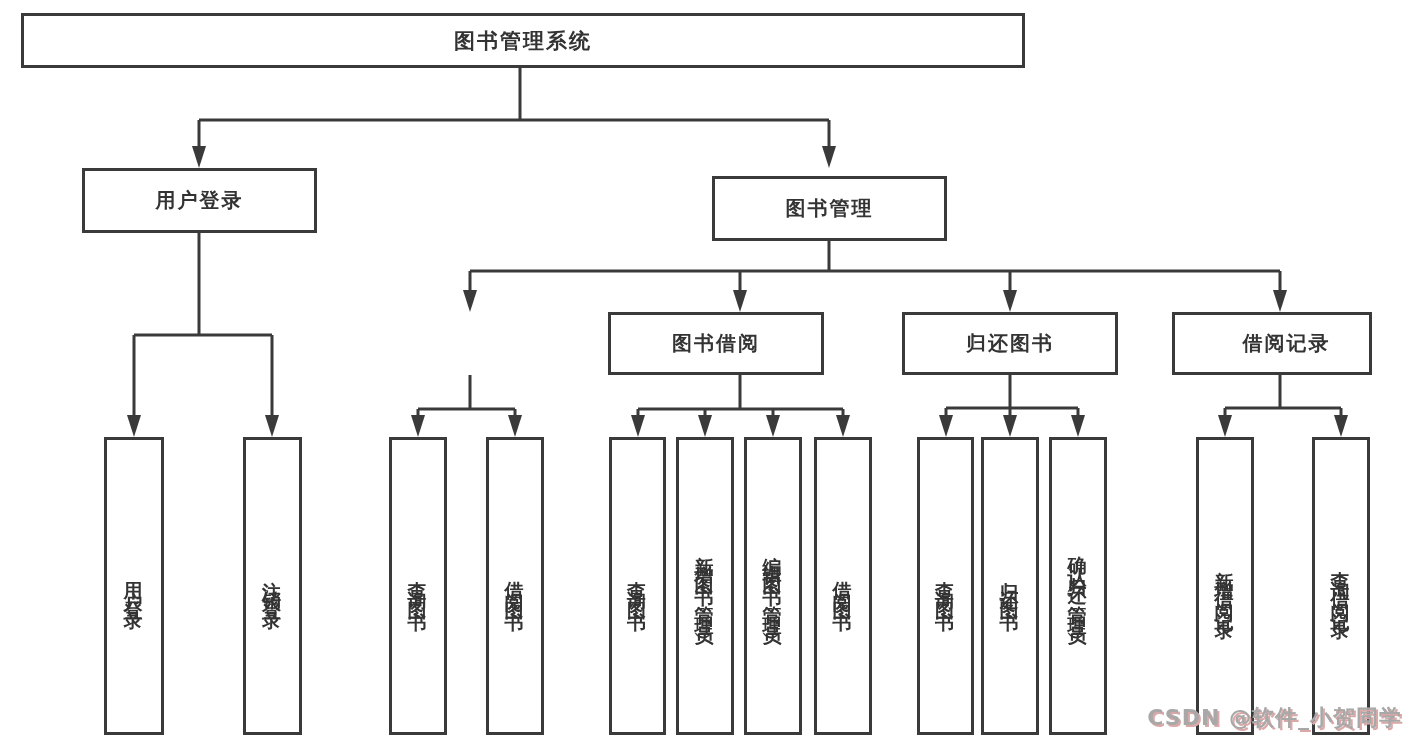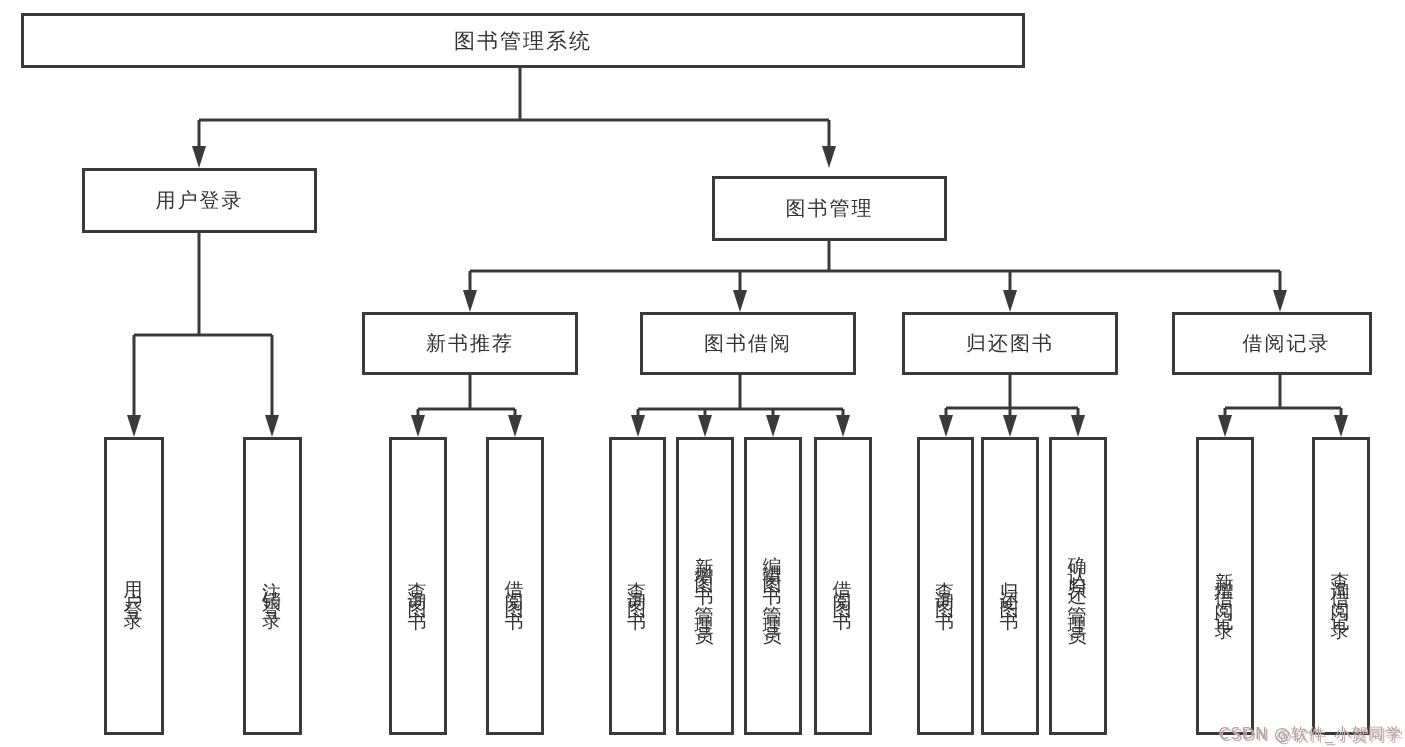"图书管理系统" #stage { font-weight: none -> bold }
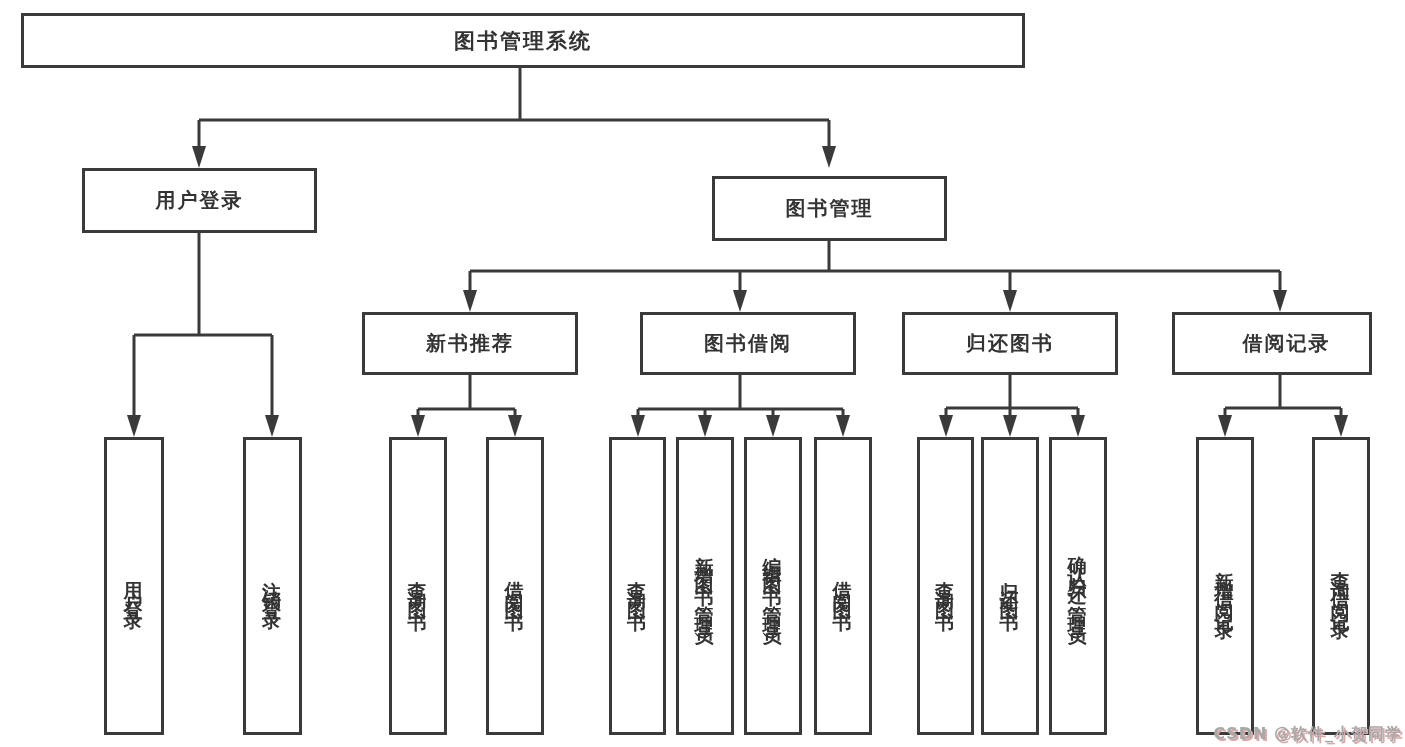"新书推荐" div.node { html: <div>新书推荐</div> -> none }
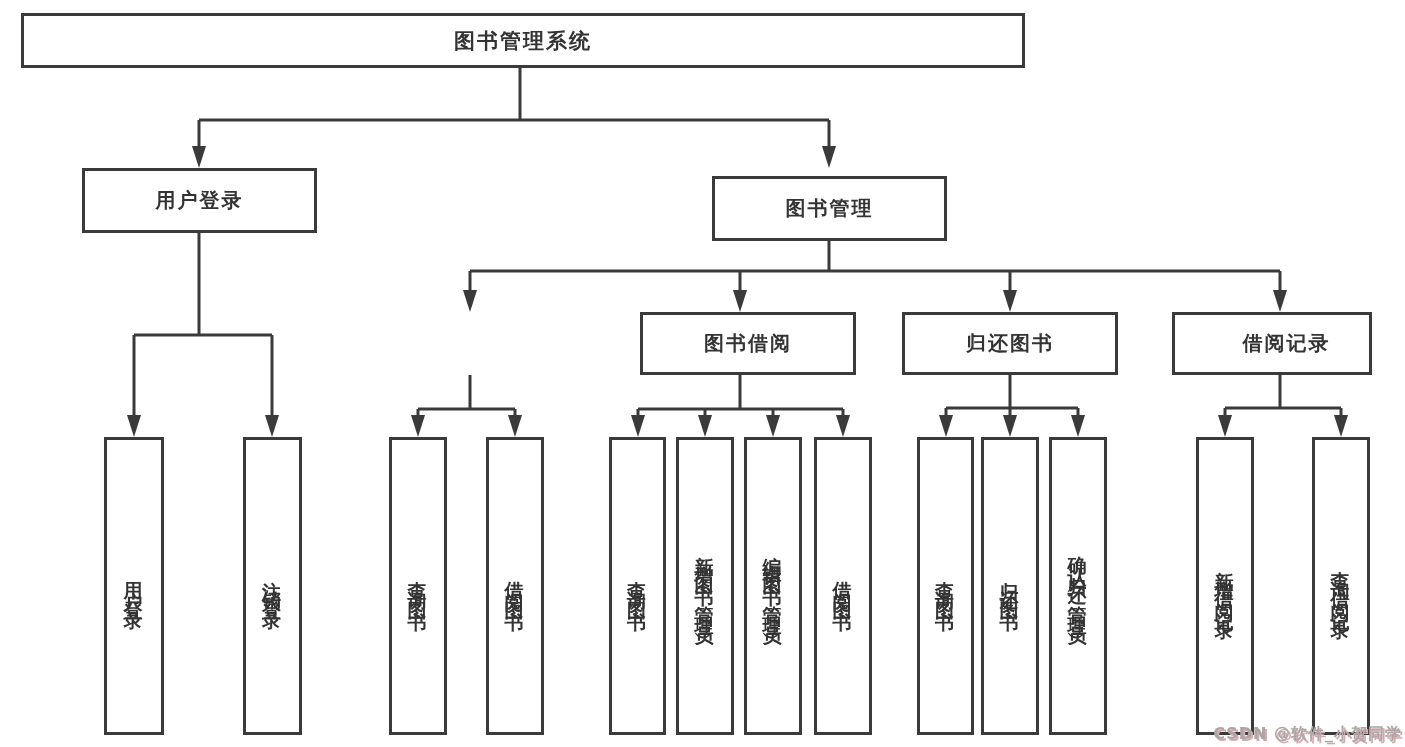"图书借阅" div.node { left: 640px -> 608px }
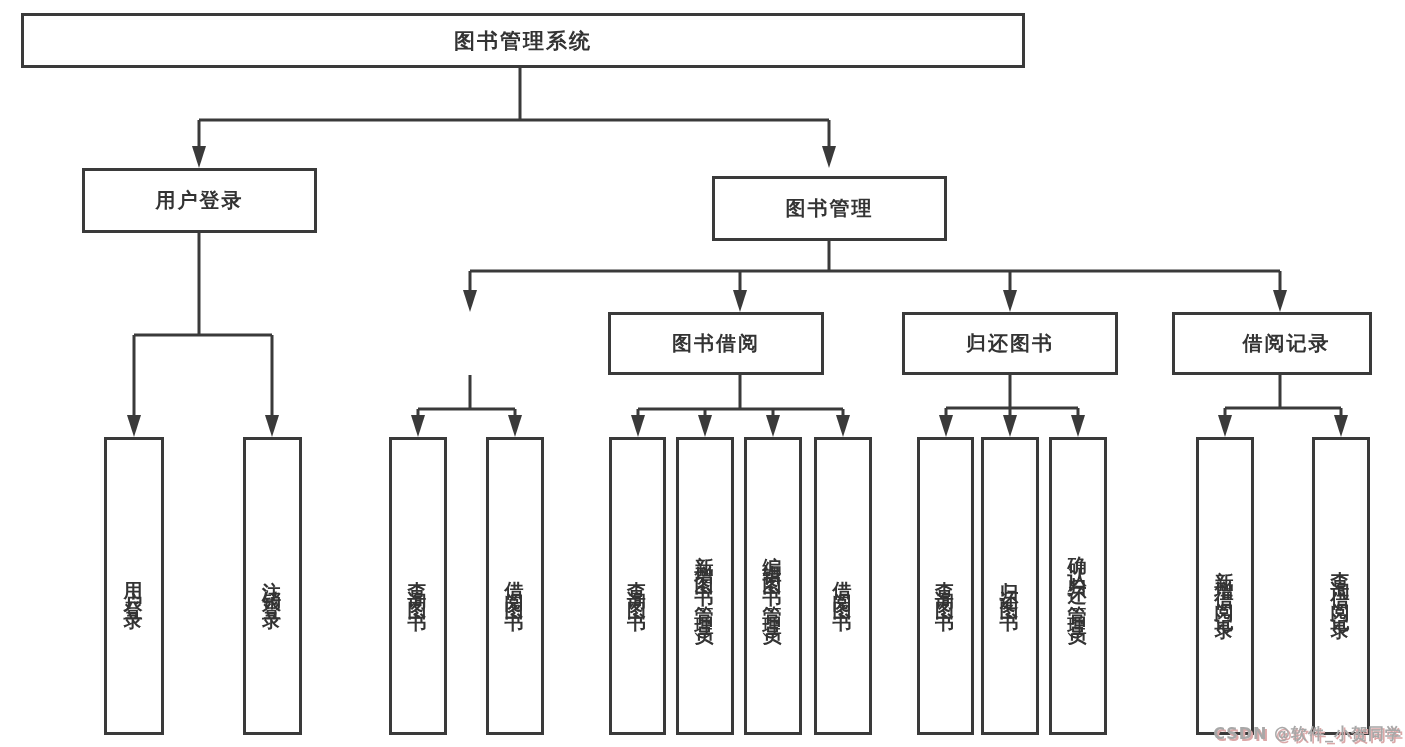"CSDN @软件_小贺同学" .watermark { bottom: 2px -> 14px; font-size: 16px -> 22px }
